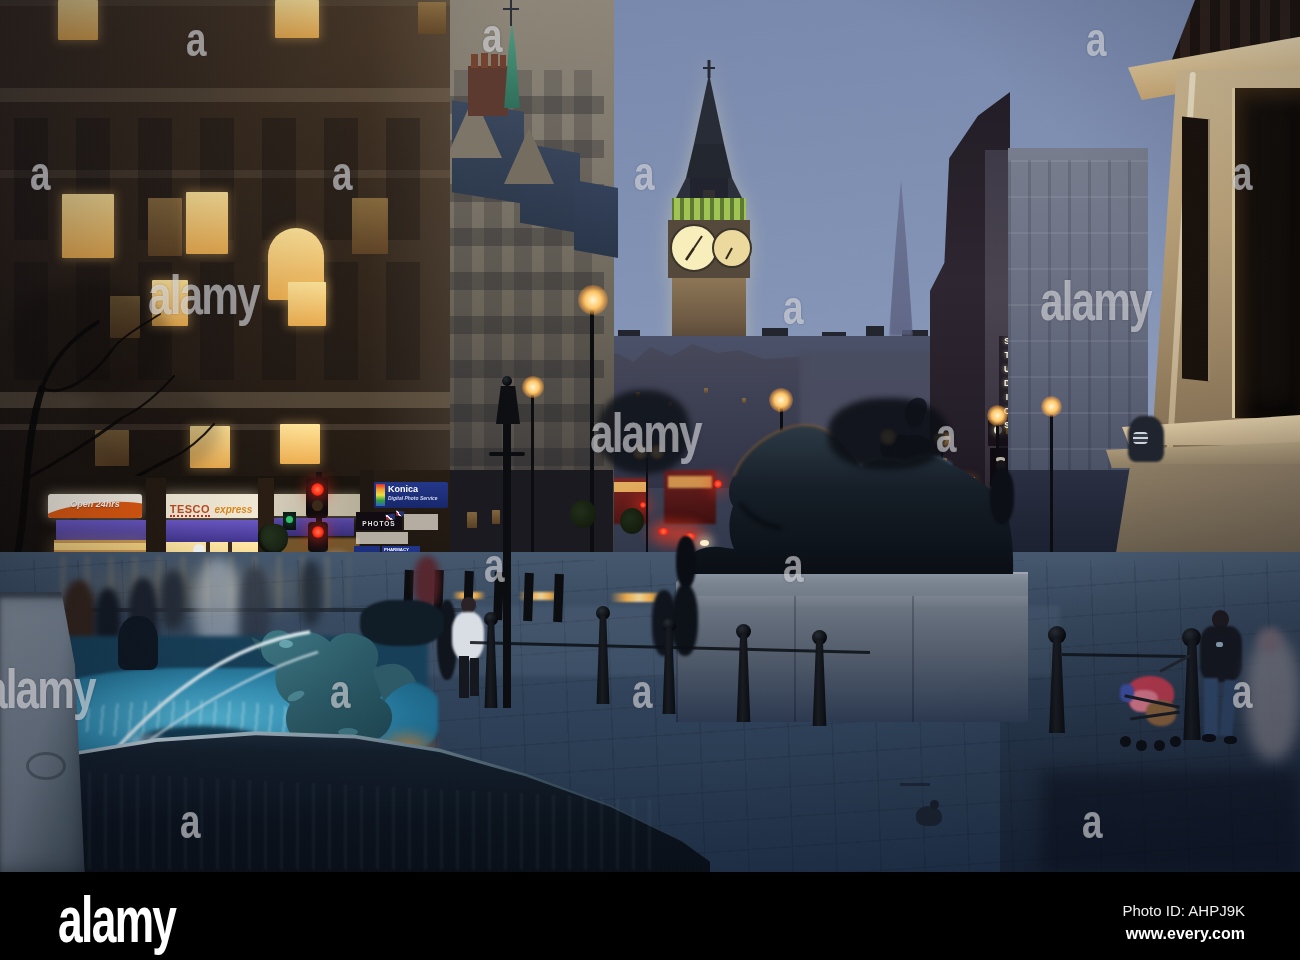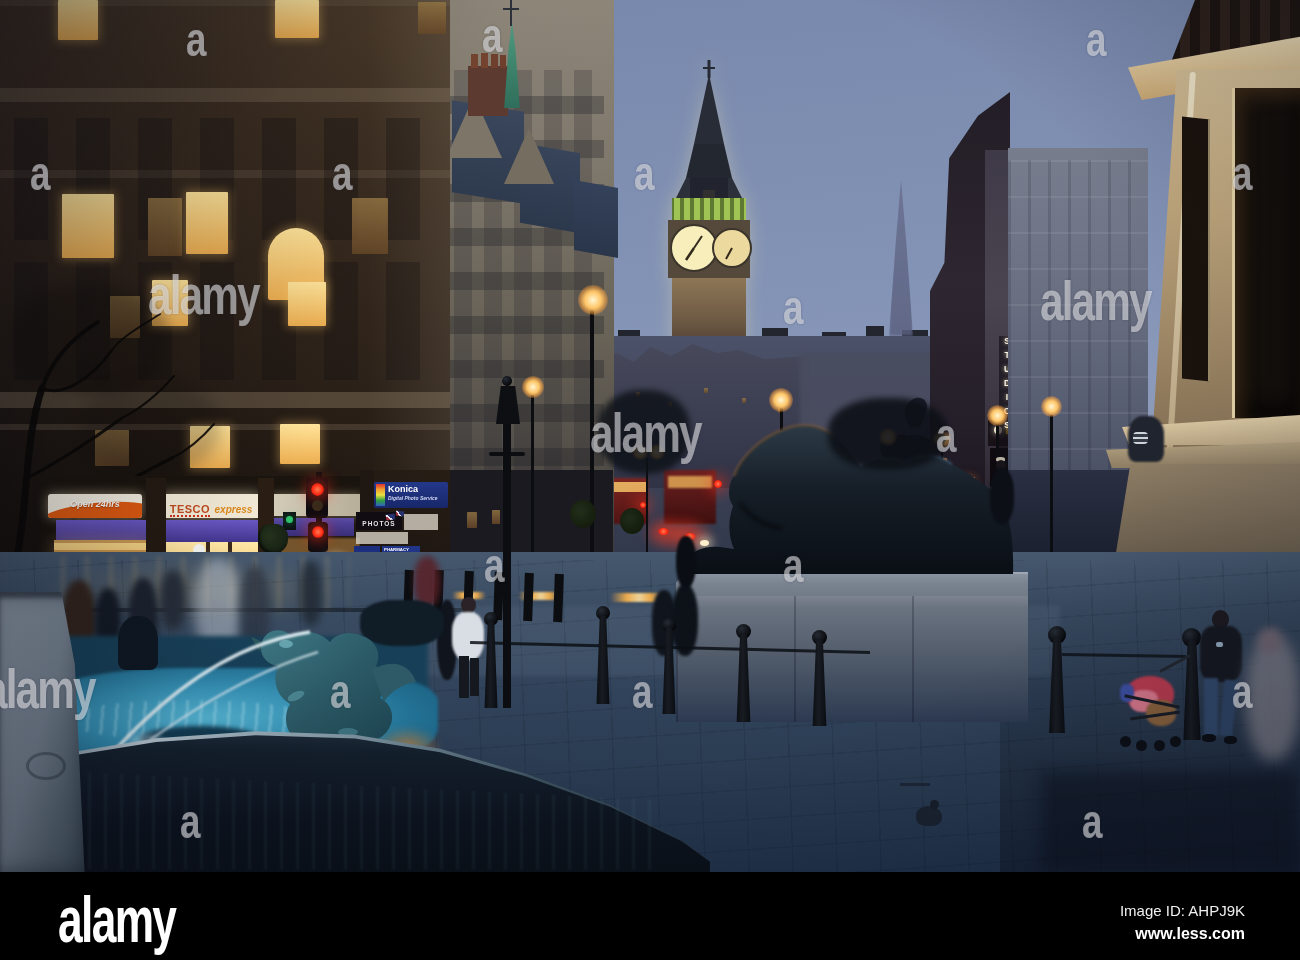"Image ID: AHPJ9K" div { text: Image -> Photo }
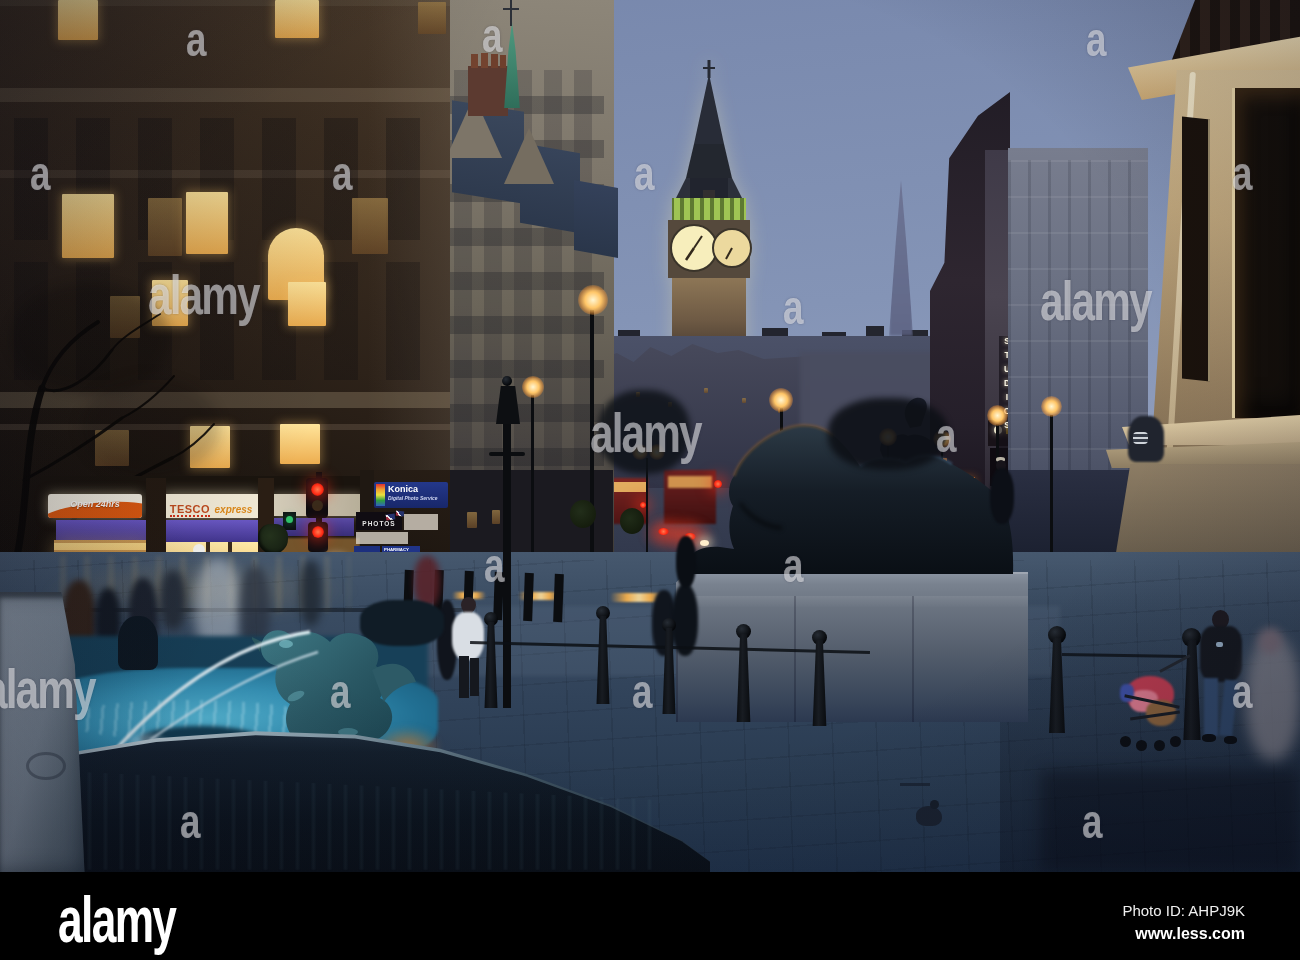"www.less.com" div { text: www.less.com -> www.every.com }
